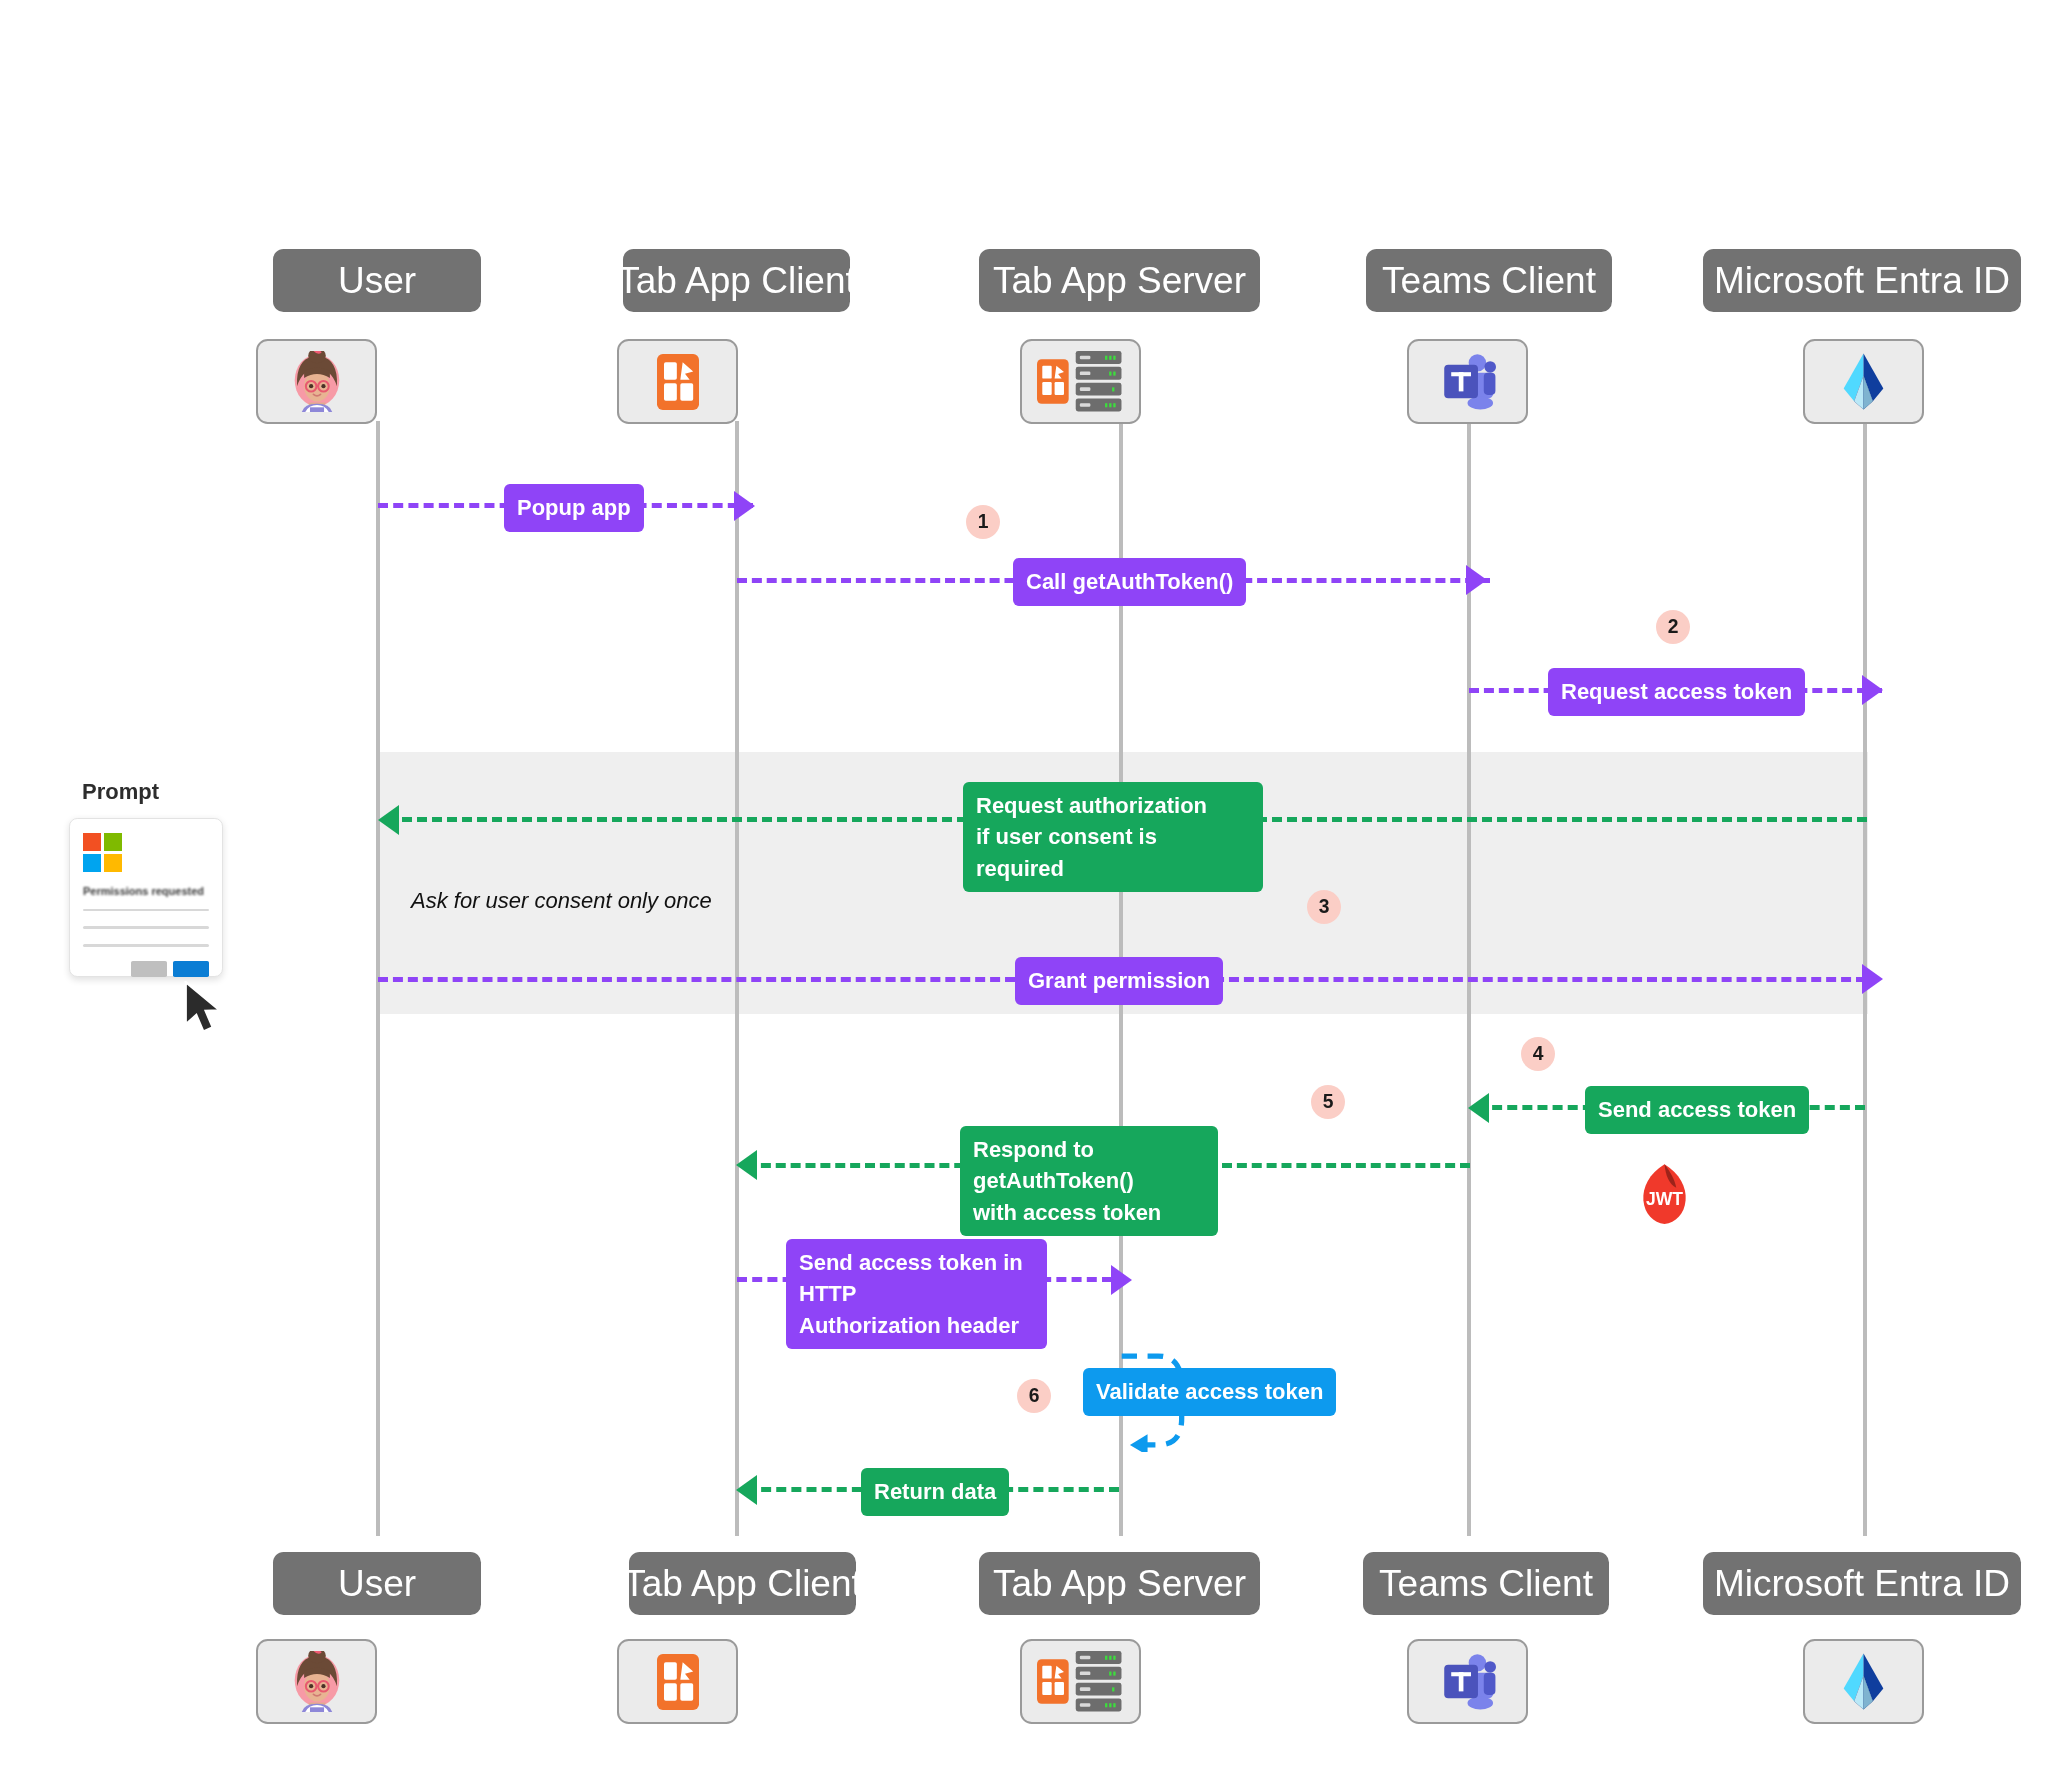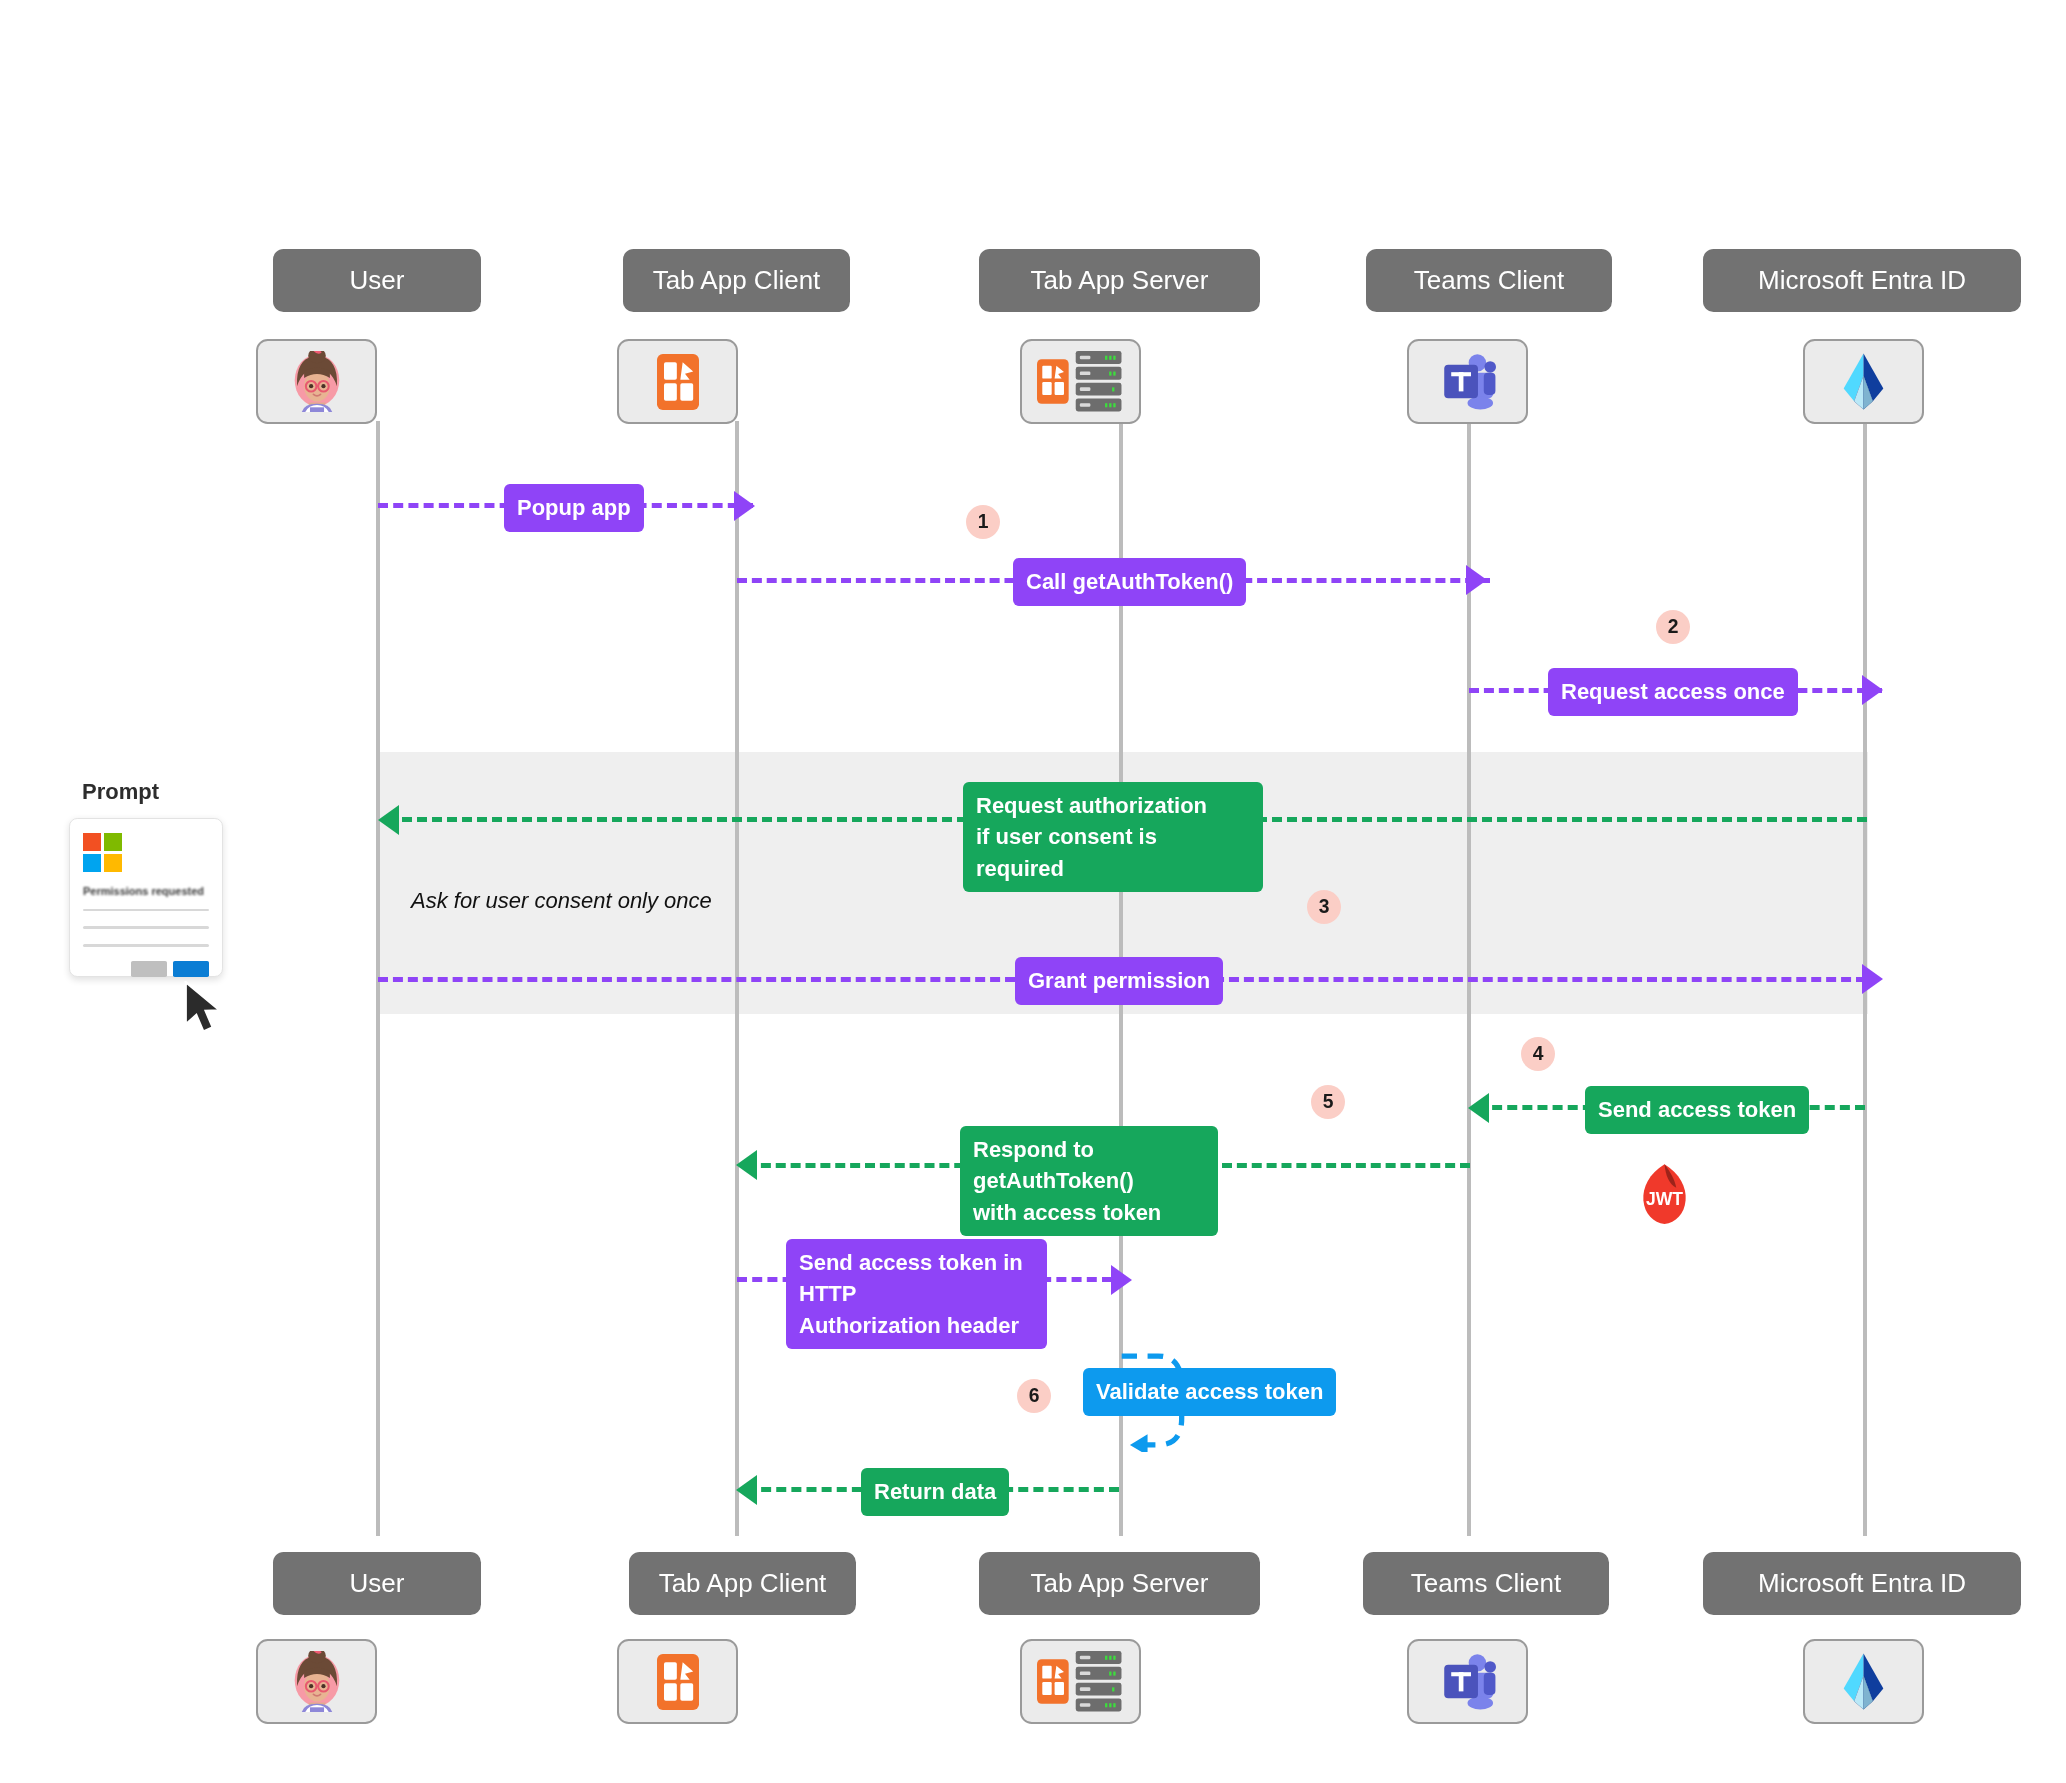"User" .pill { font-size: 26px -> 37px }
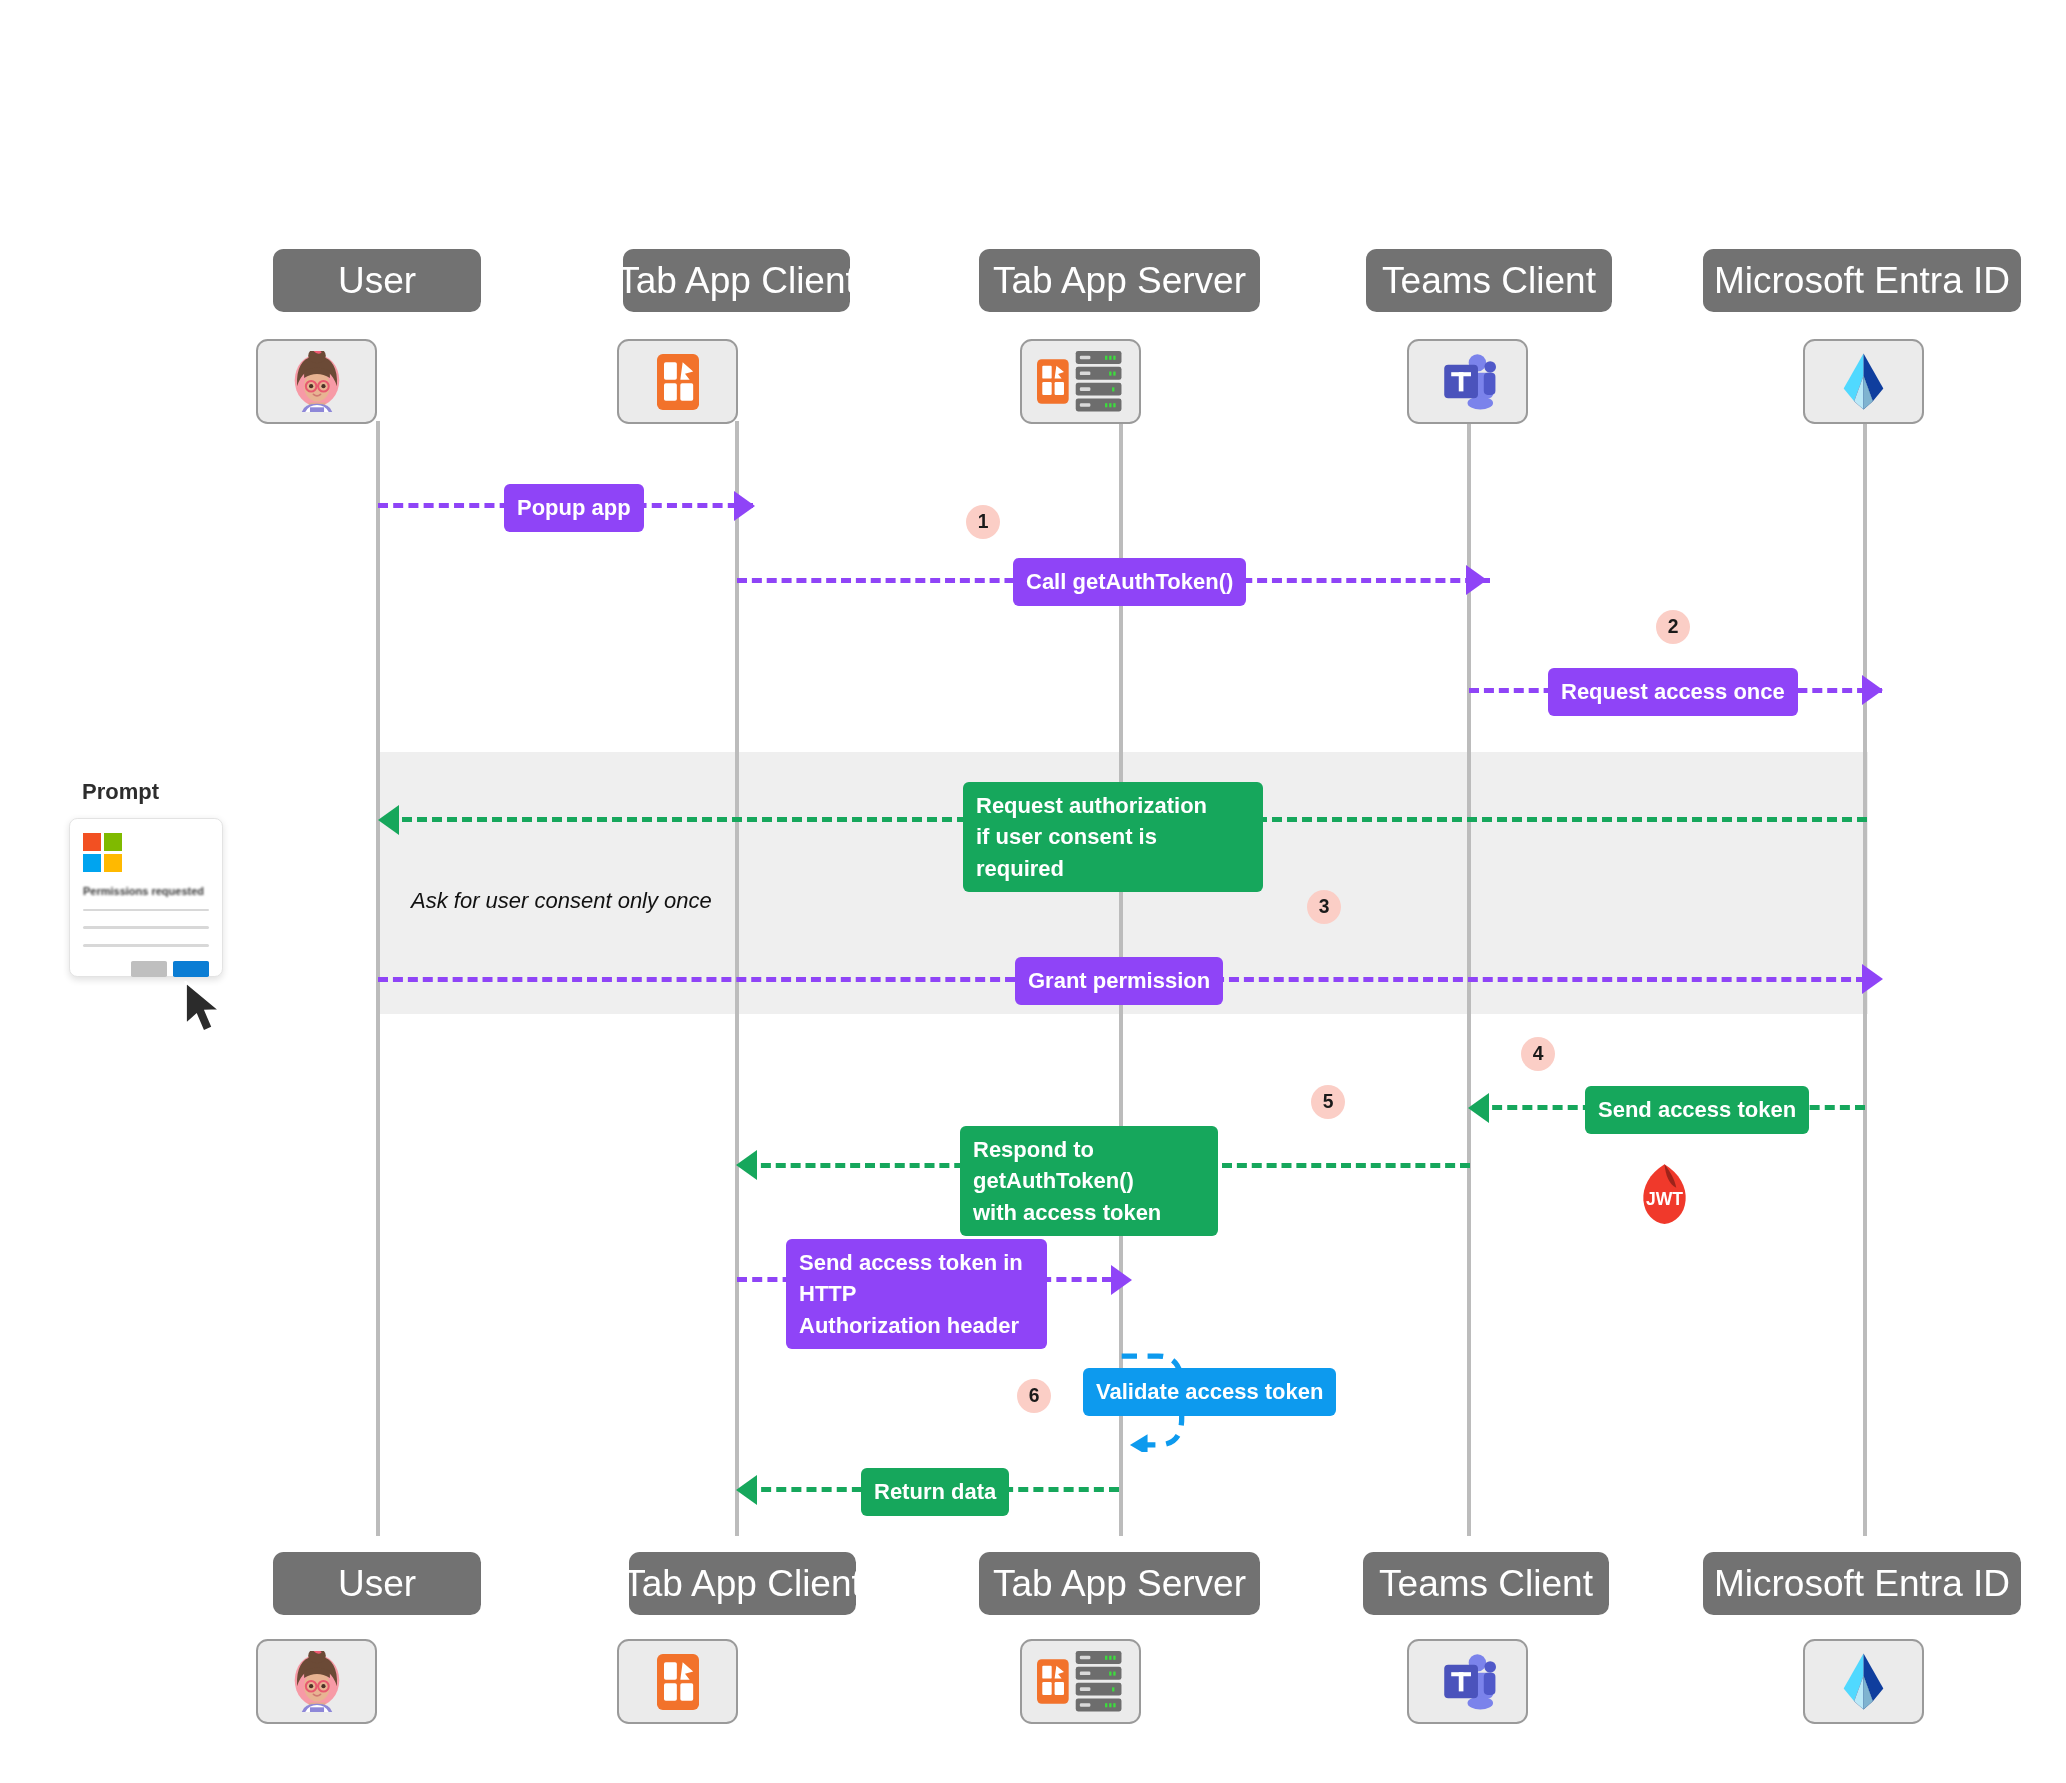"Request access once" div.msglabel { text: once -> token }
